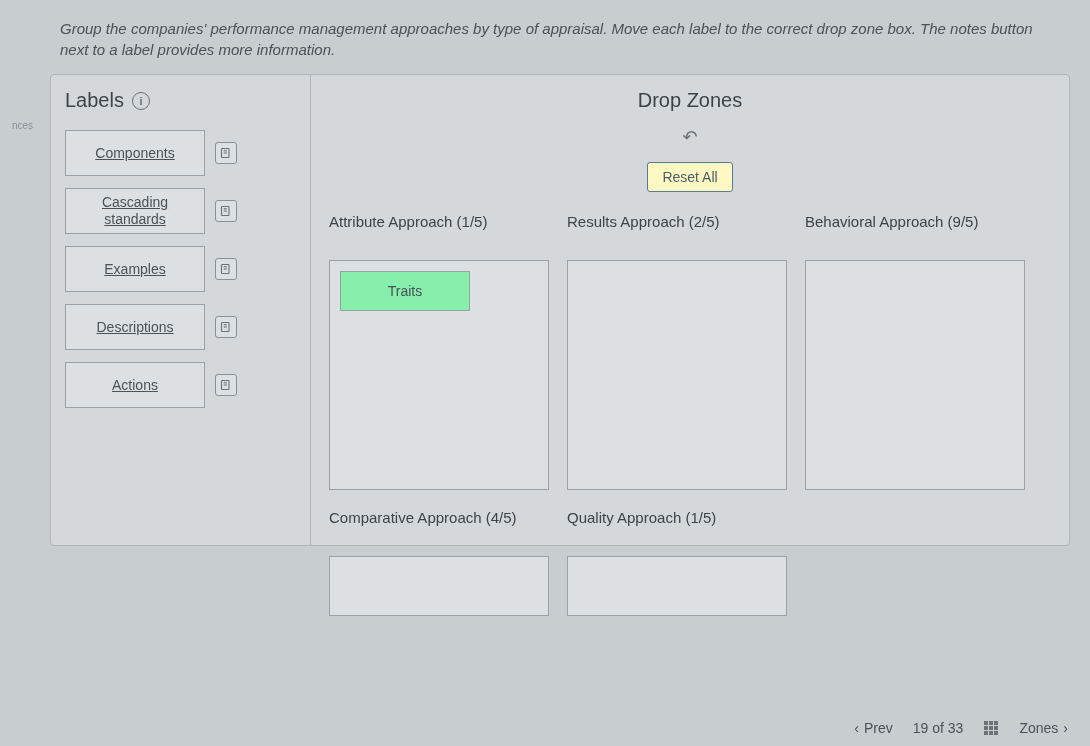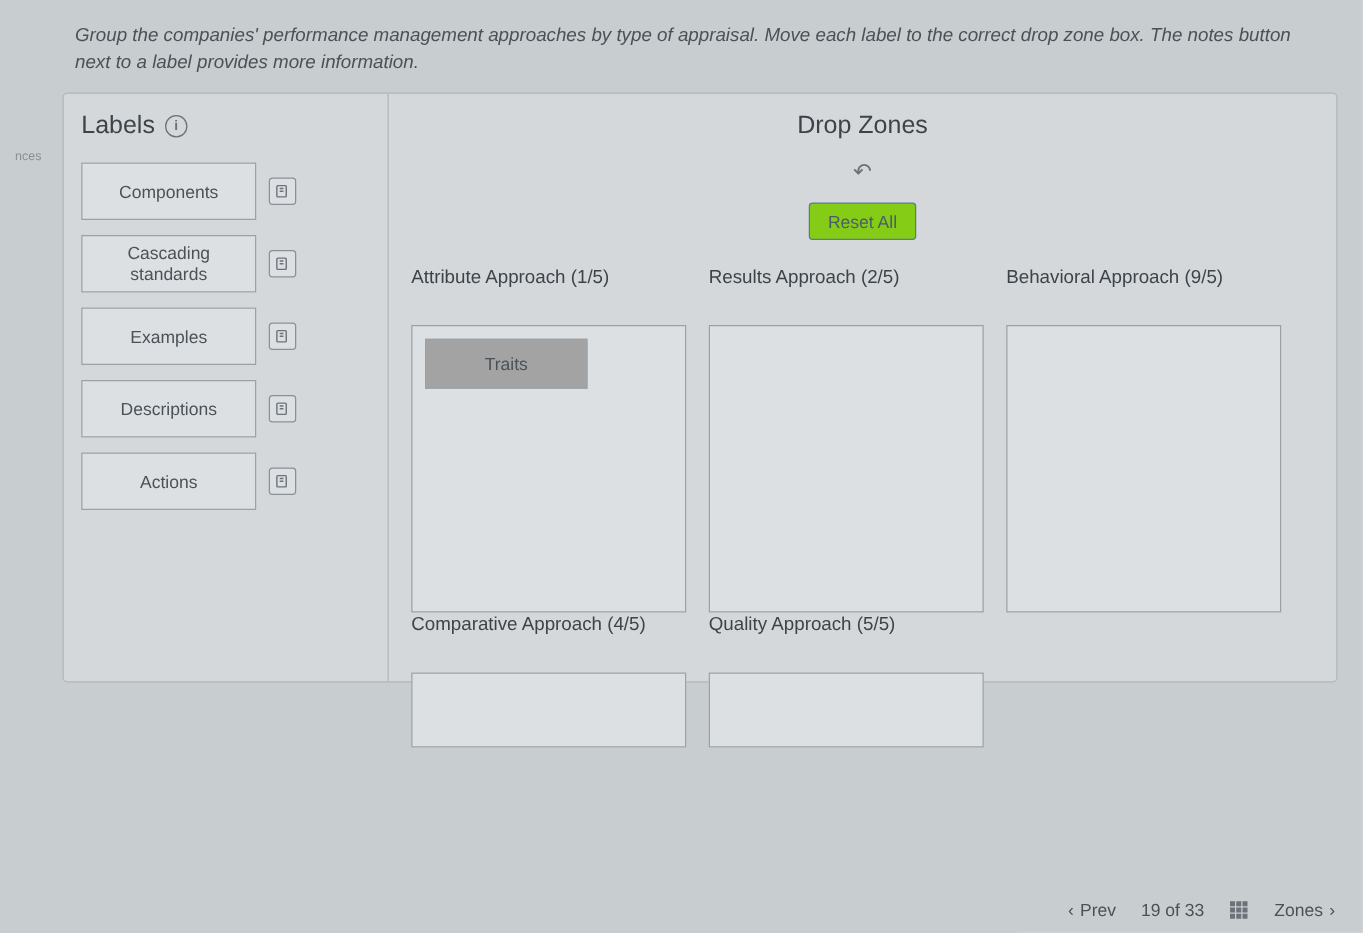"Components" .label-row { text-decoration: none -> underline }
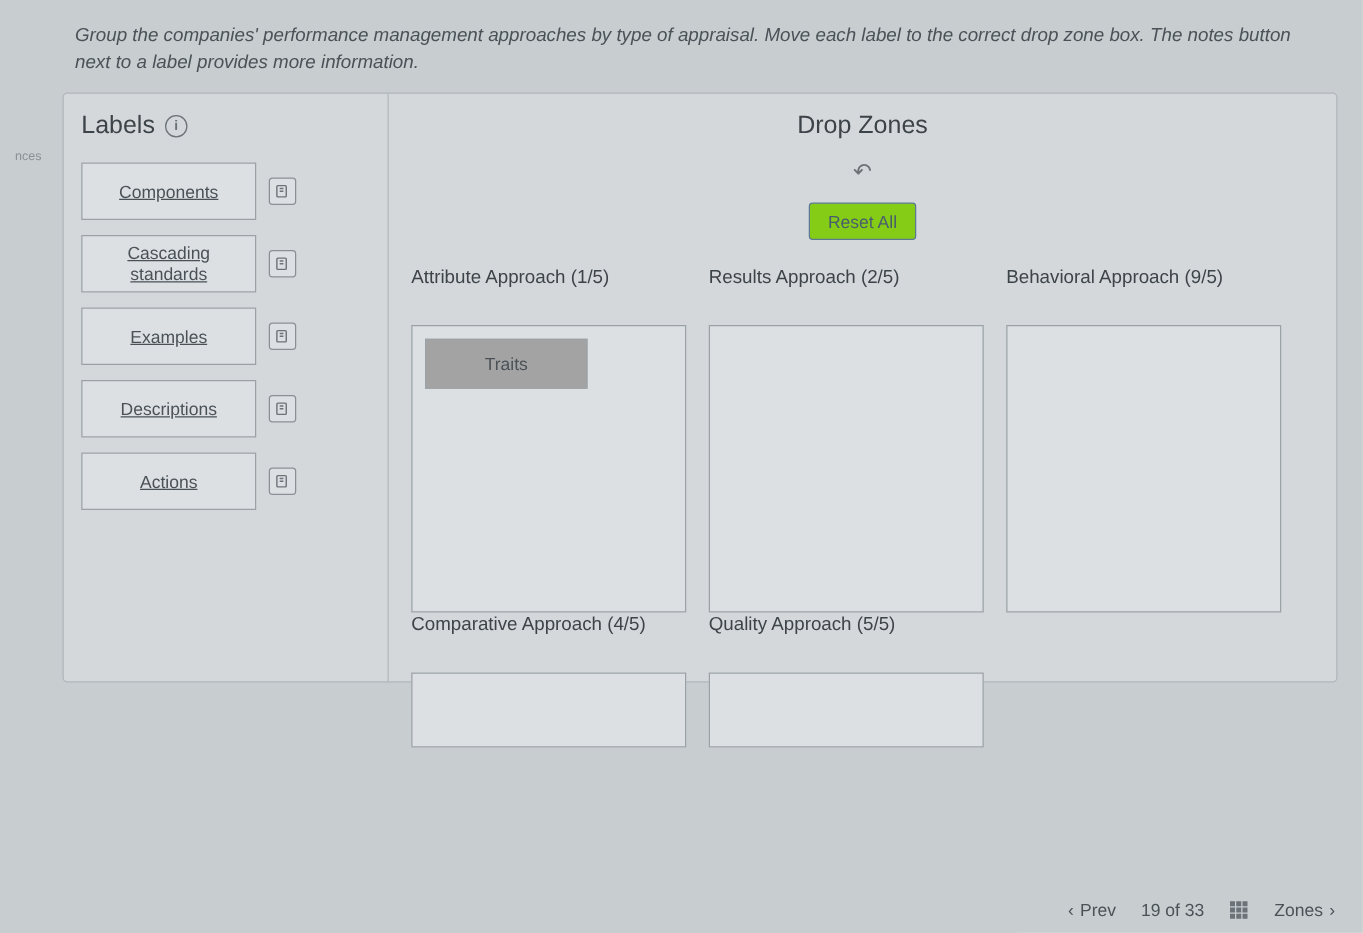"Reset All" .reset-btn { background: #84cc16 -> #fef9c3 }
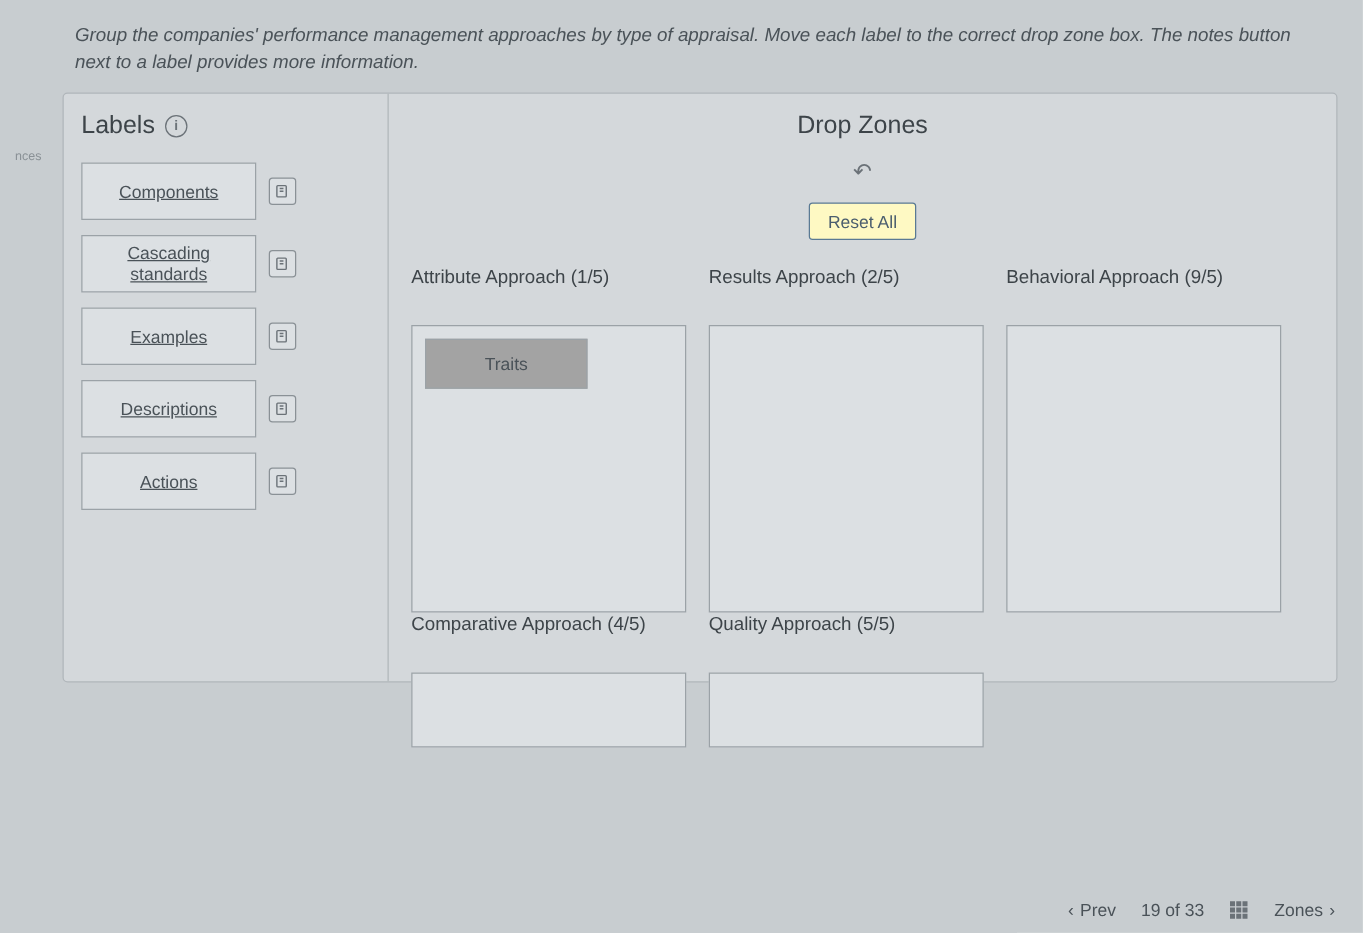"Traits" .placed-chip { background: #a3a3a3 -> #86efac }
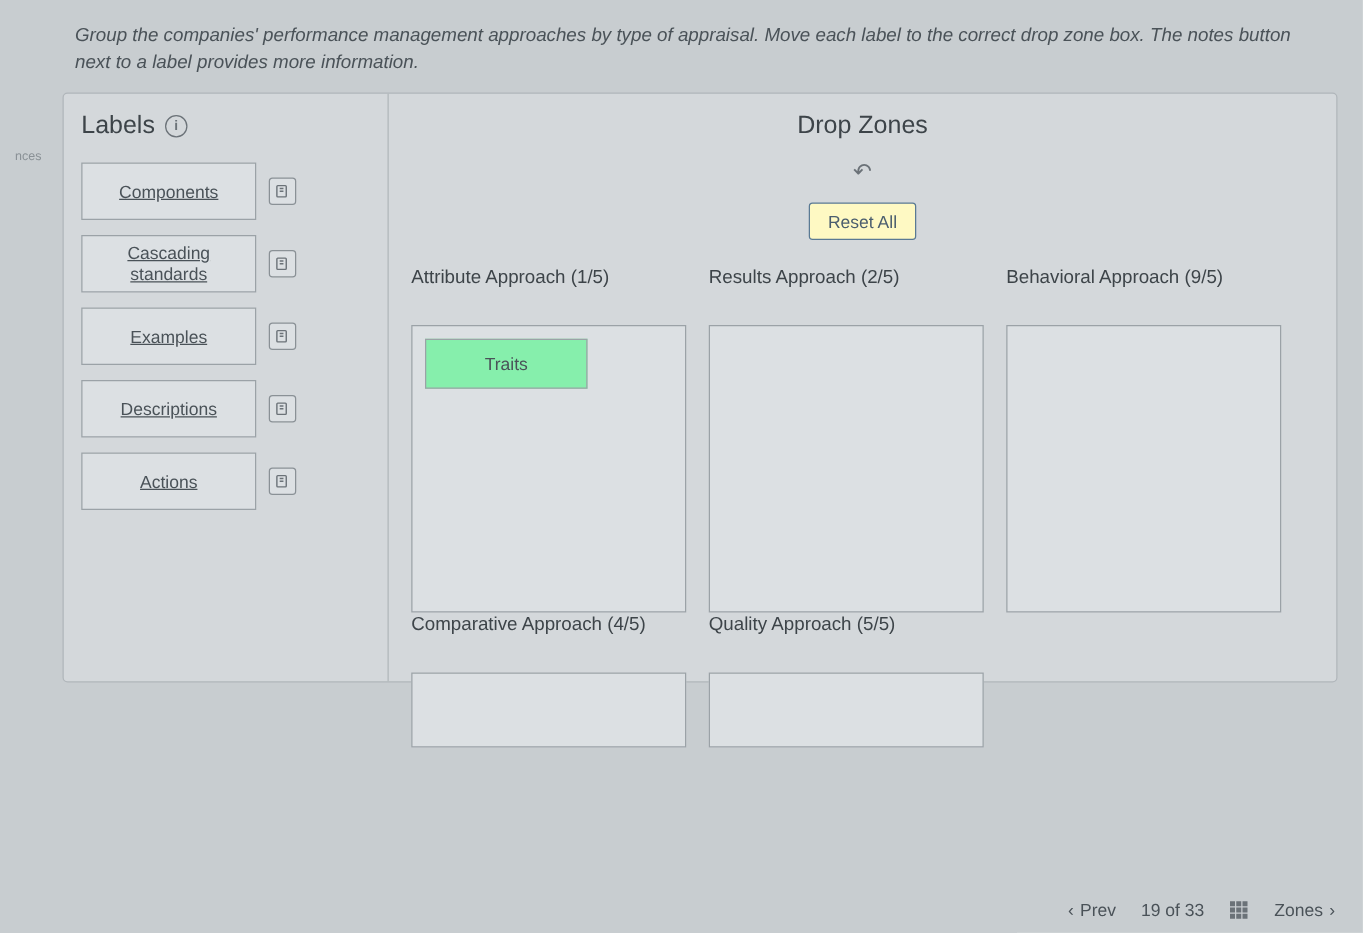"Comparative Approach (4/5)" div.dz-grid { margin-top: none -> 18px }
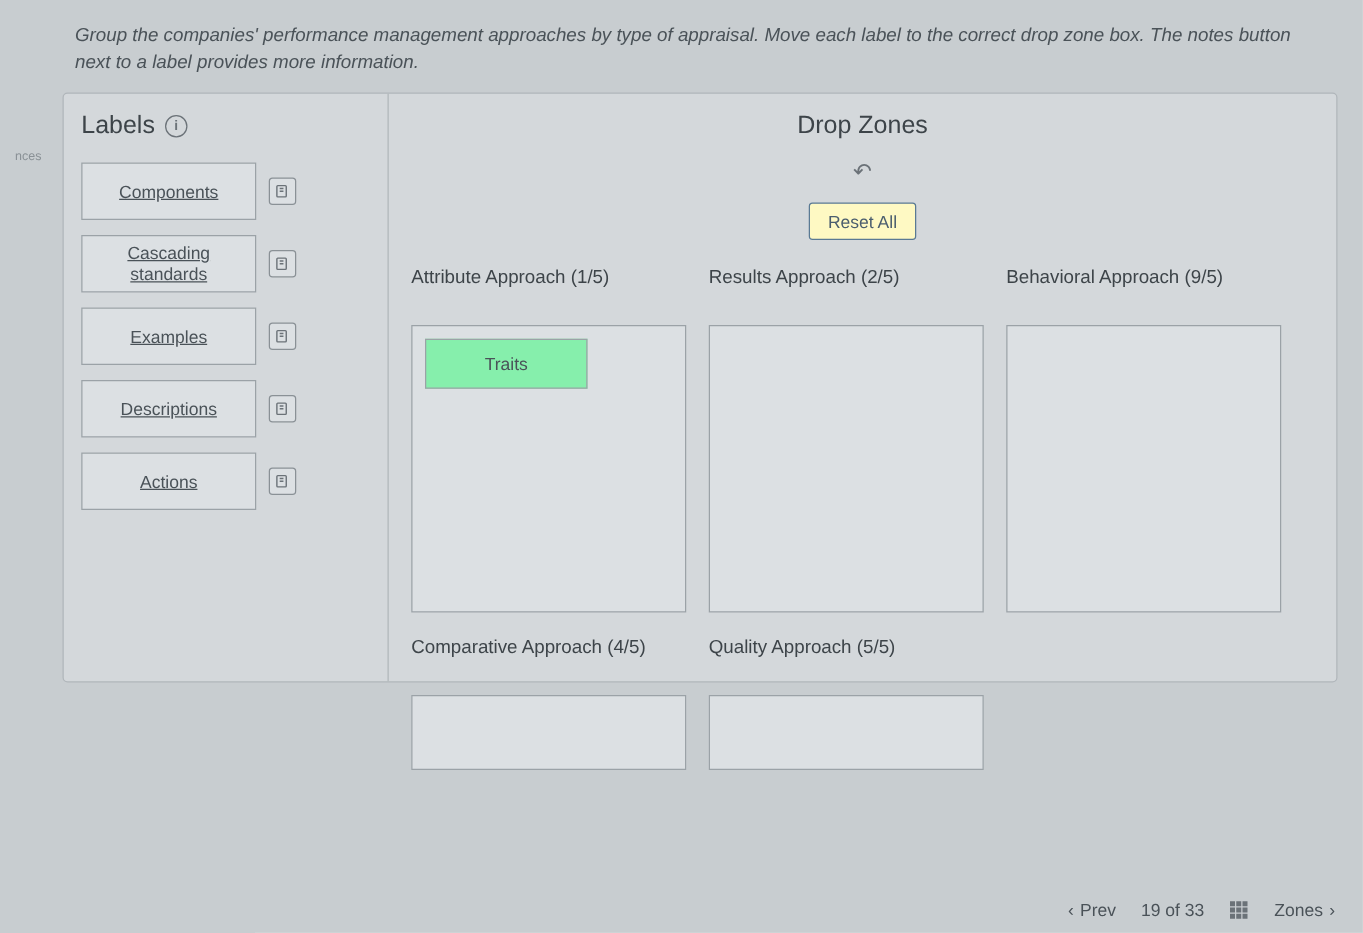"Quality Approach (5/5)" div.dz-label { text: 5/5 -> 1/5 }
